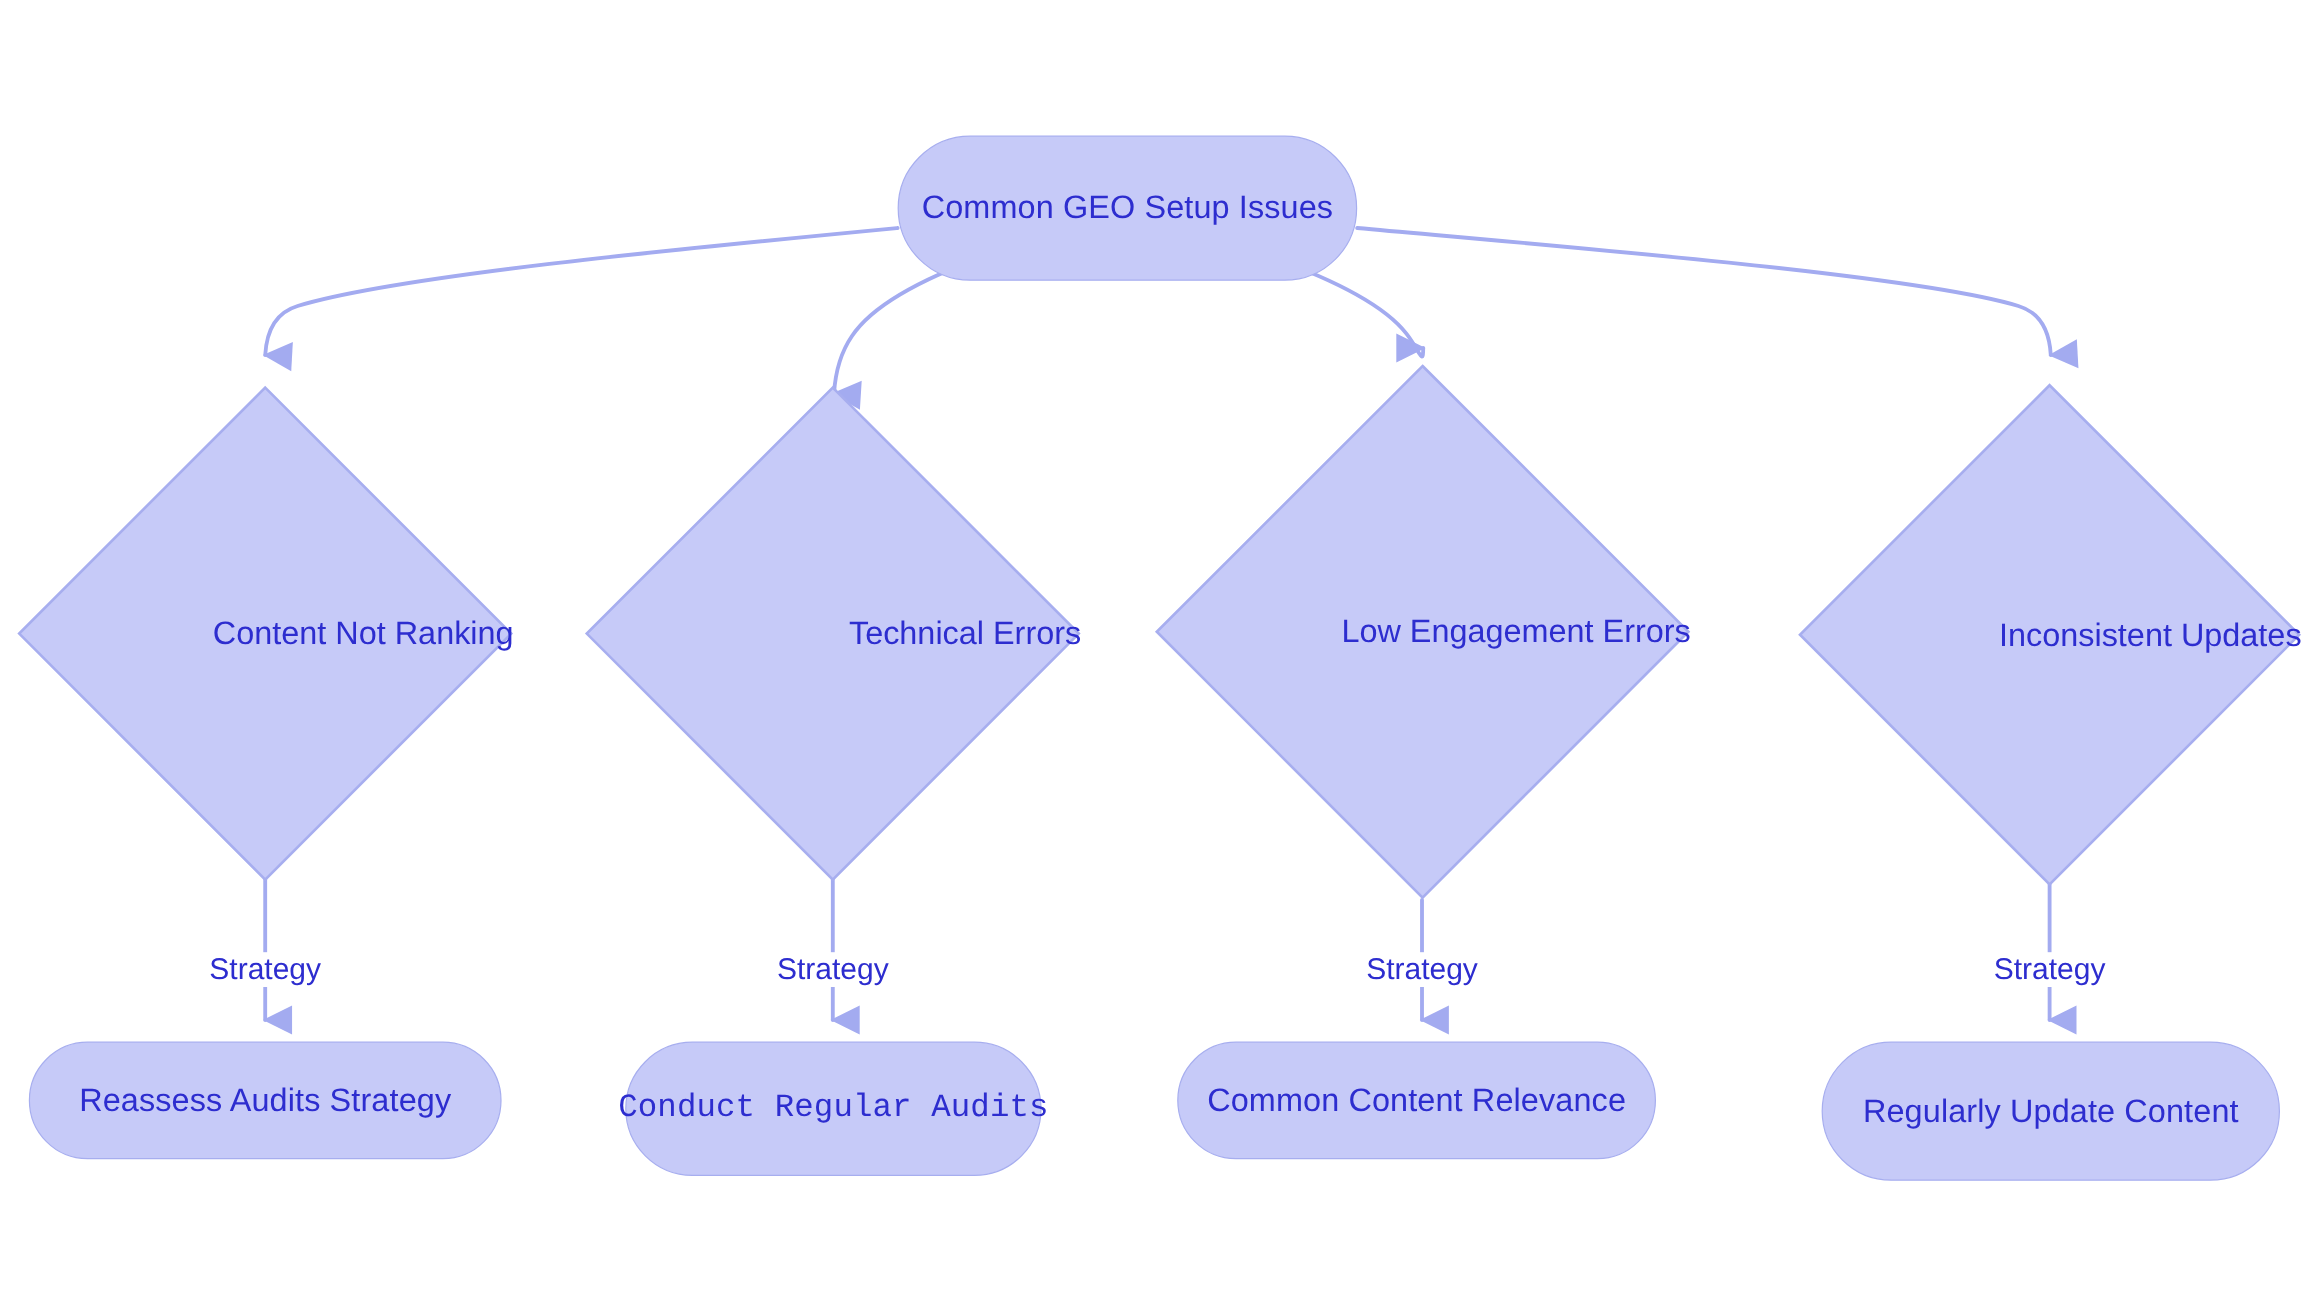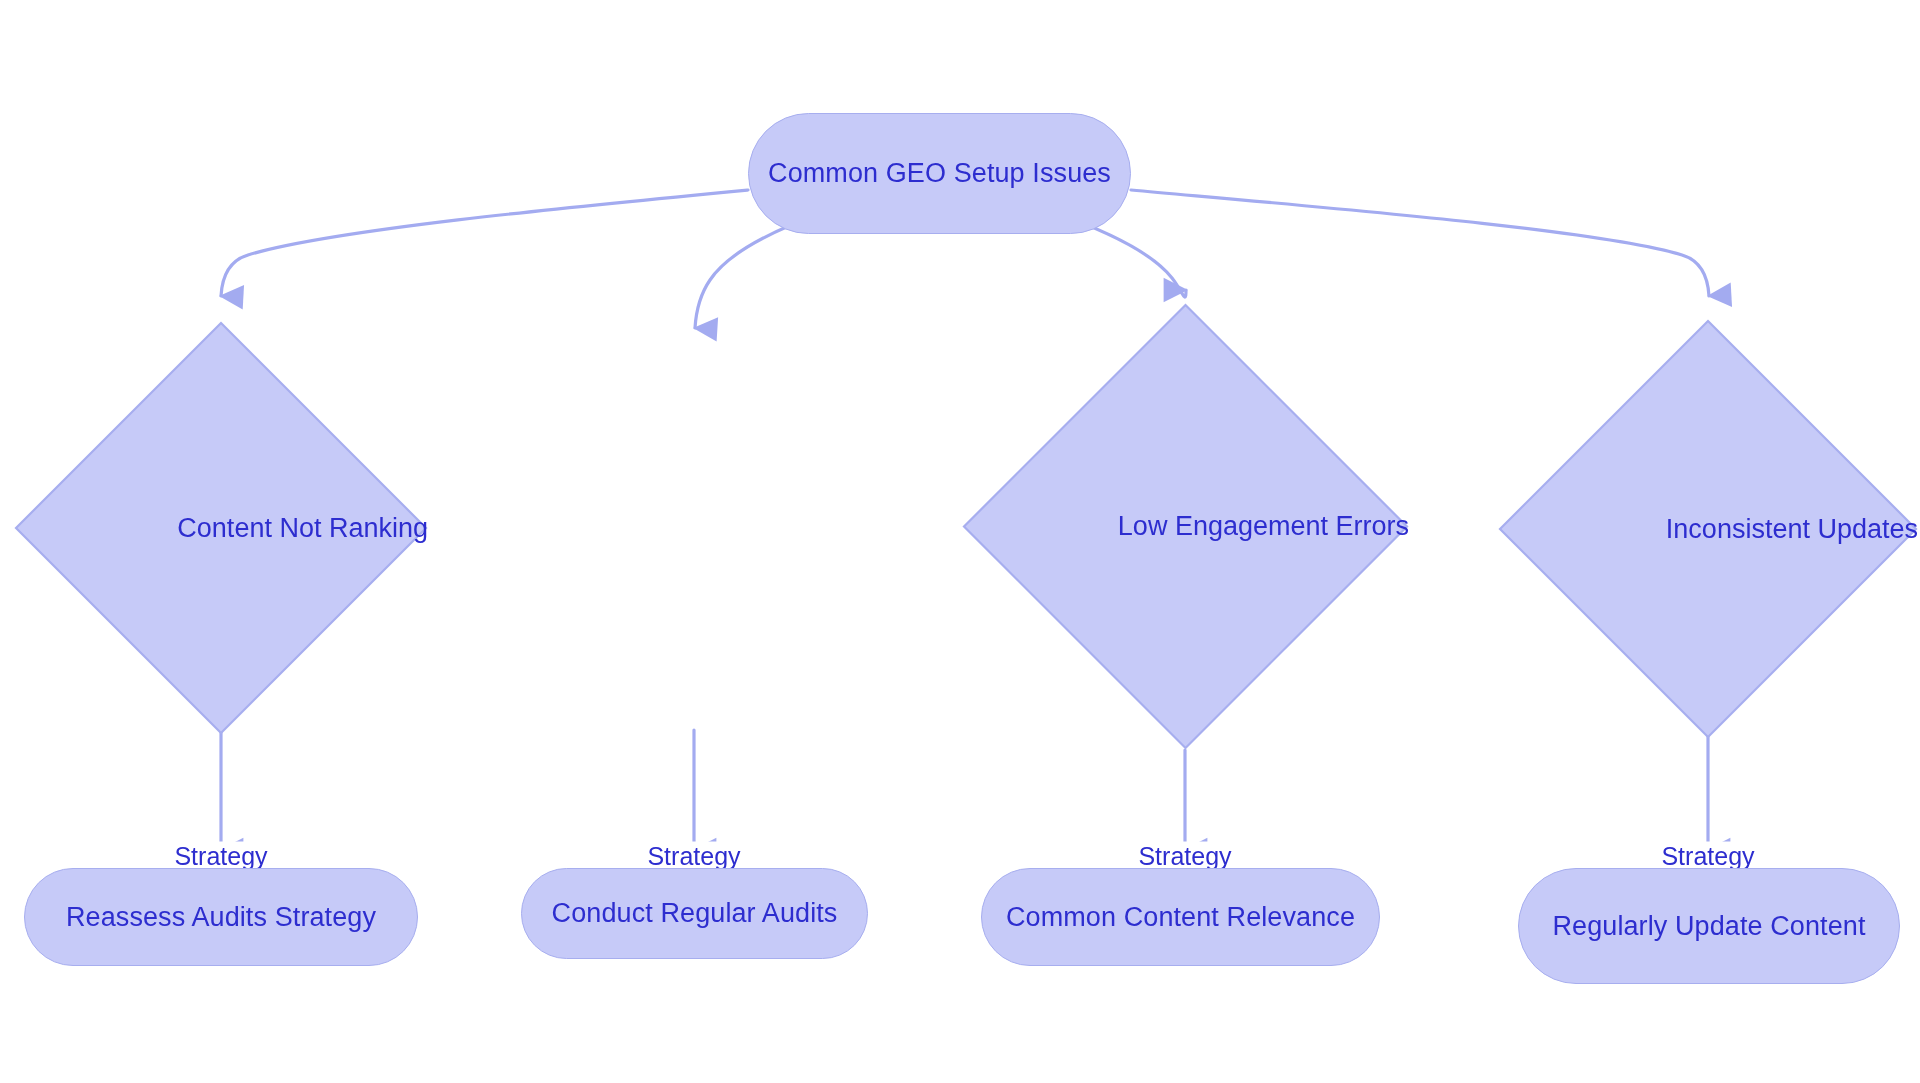"Technical Errors" div.diamond-wrap { html: none -> <div> <svg> <polygon></polygon> </svg> <span>Technical Errors</span> </div> }
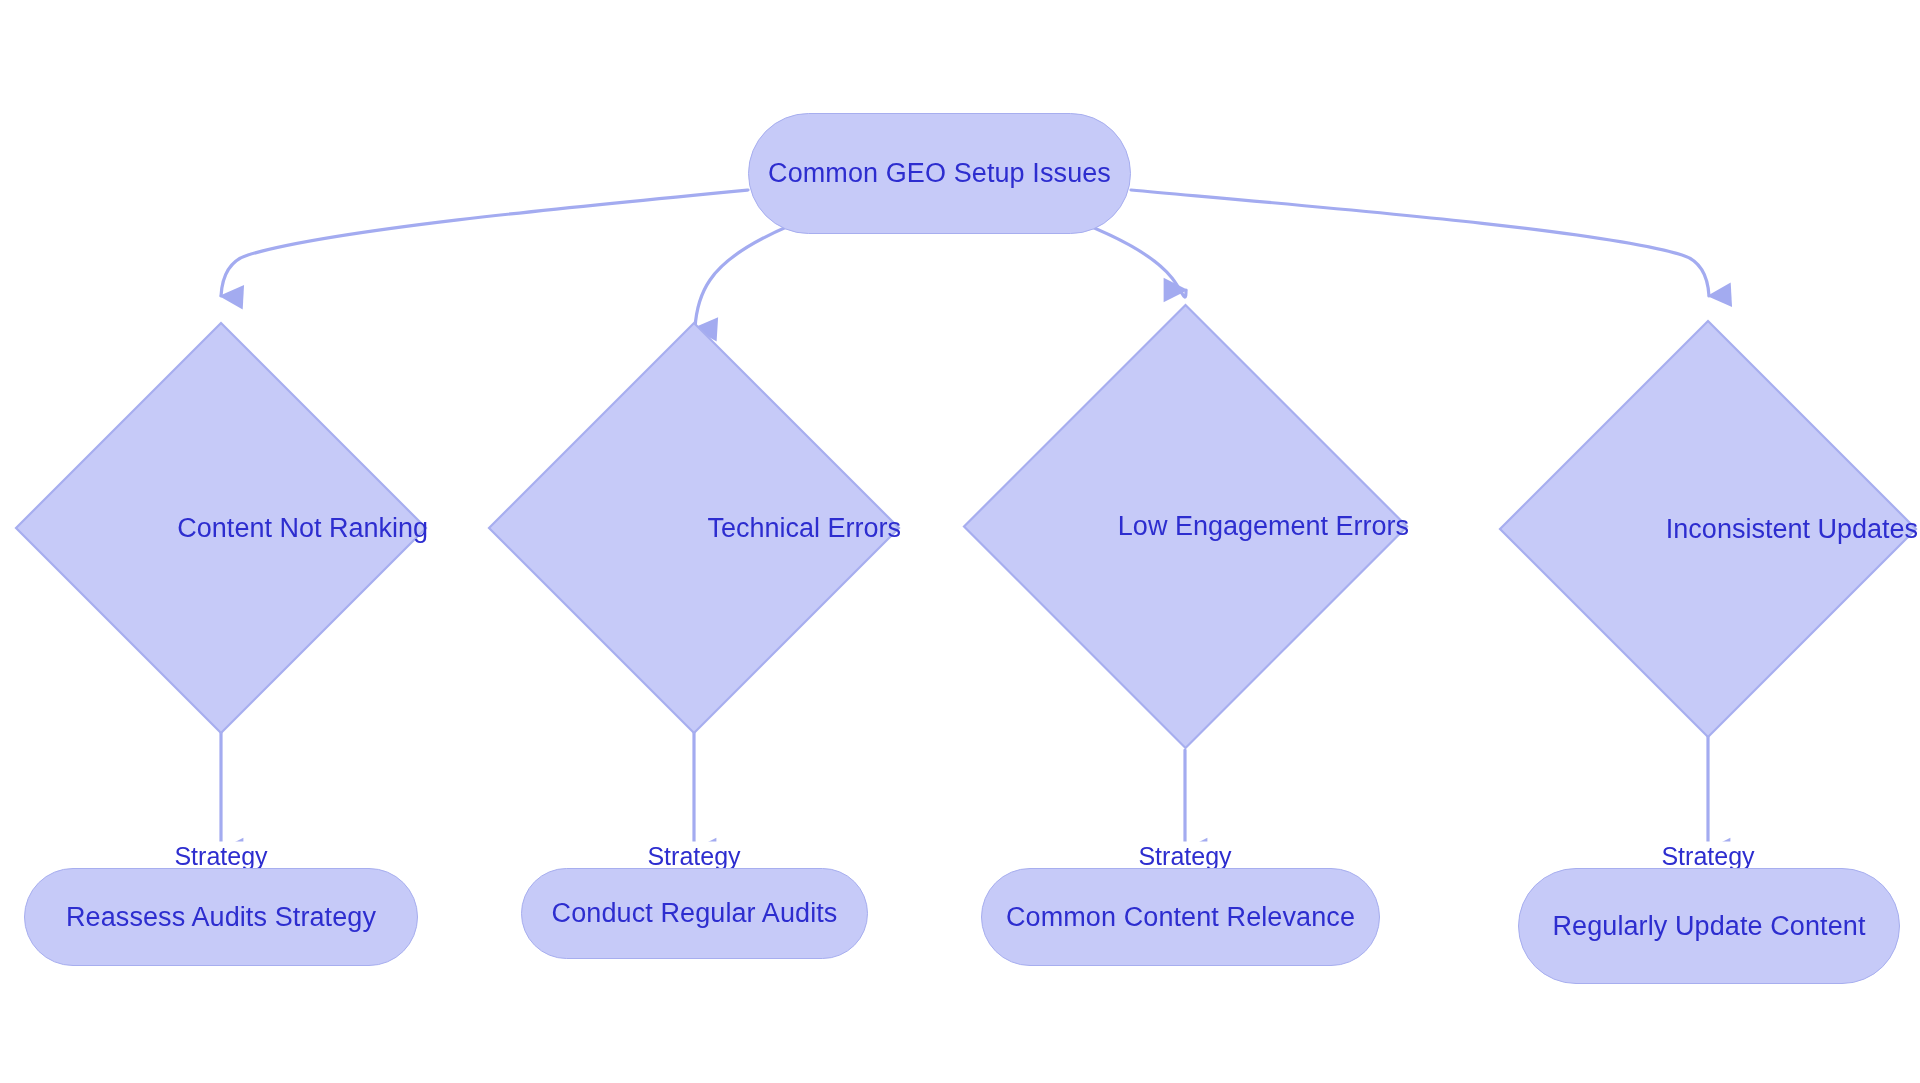"Strategy" .edge-label { margin-top: 48px -> none }
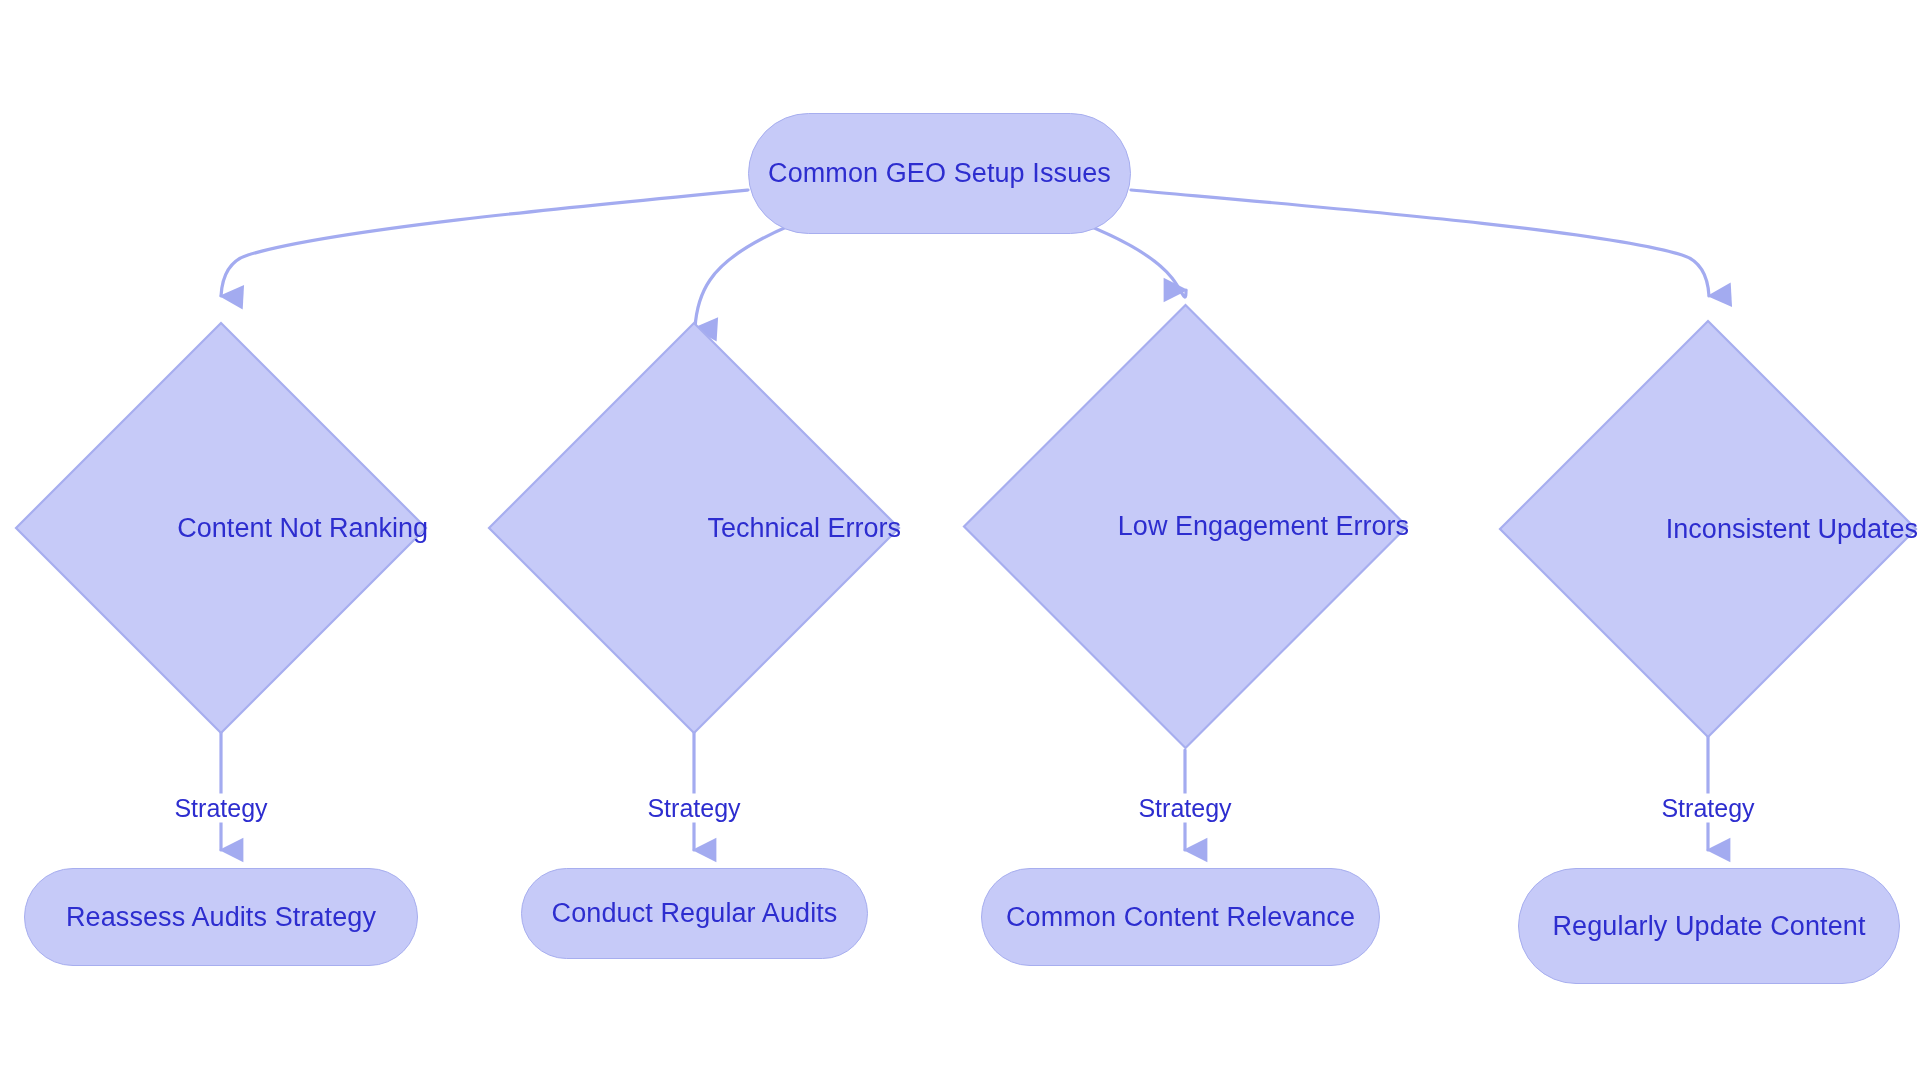"Conduct Regular Audits" div.node { font-family: none -> Liberation Mono, monospace; height: 91px -> 112px }
